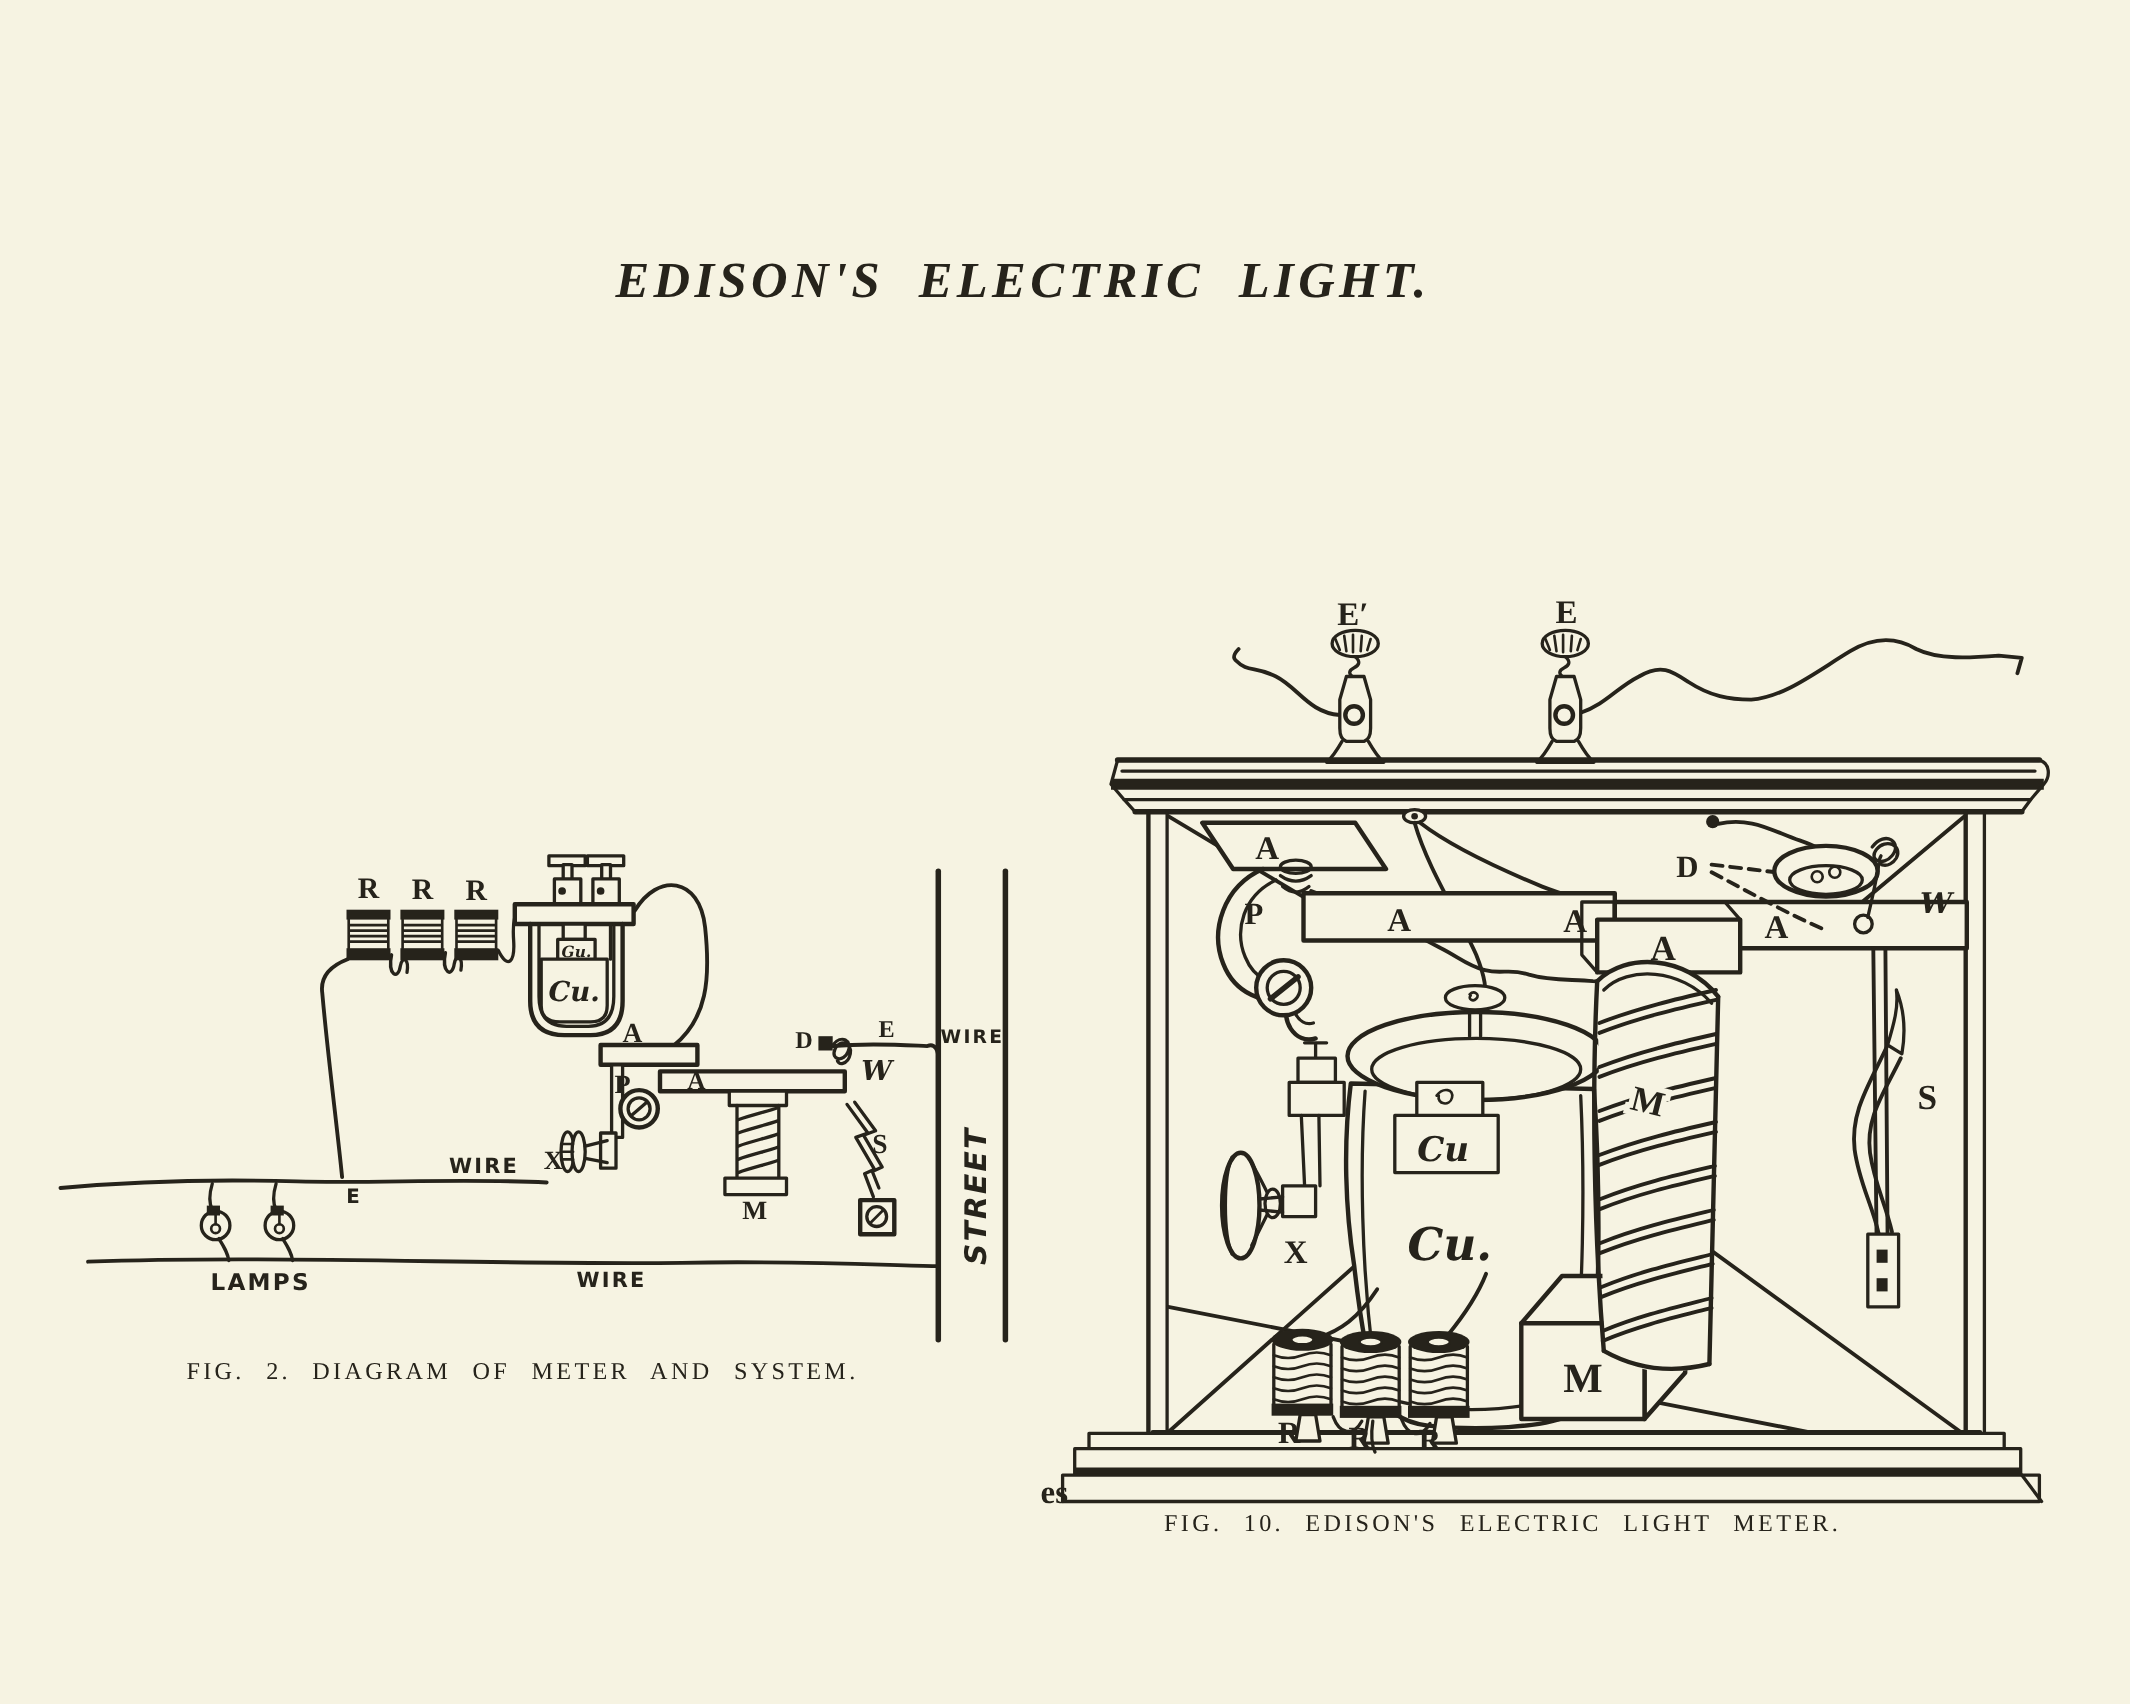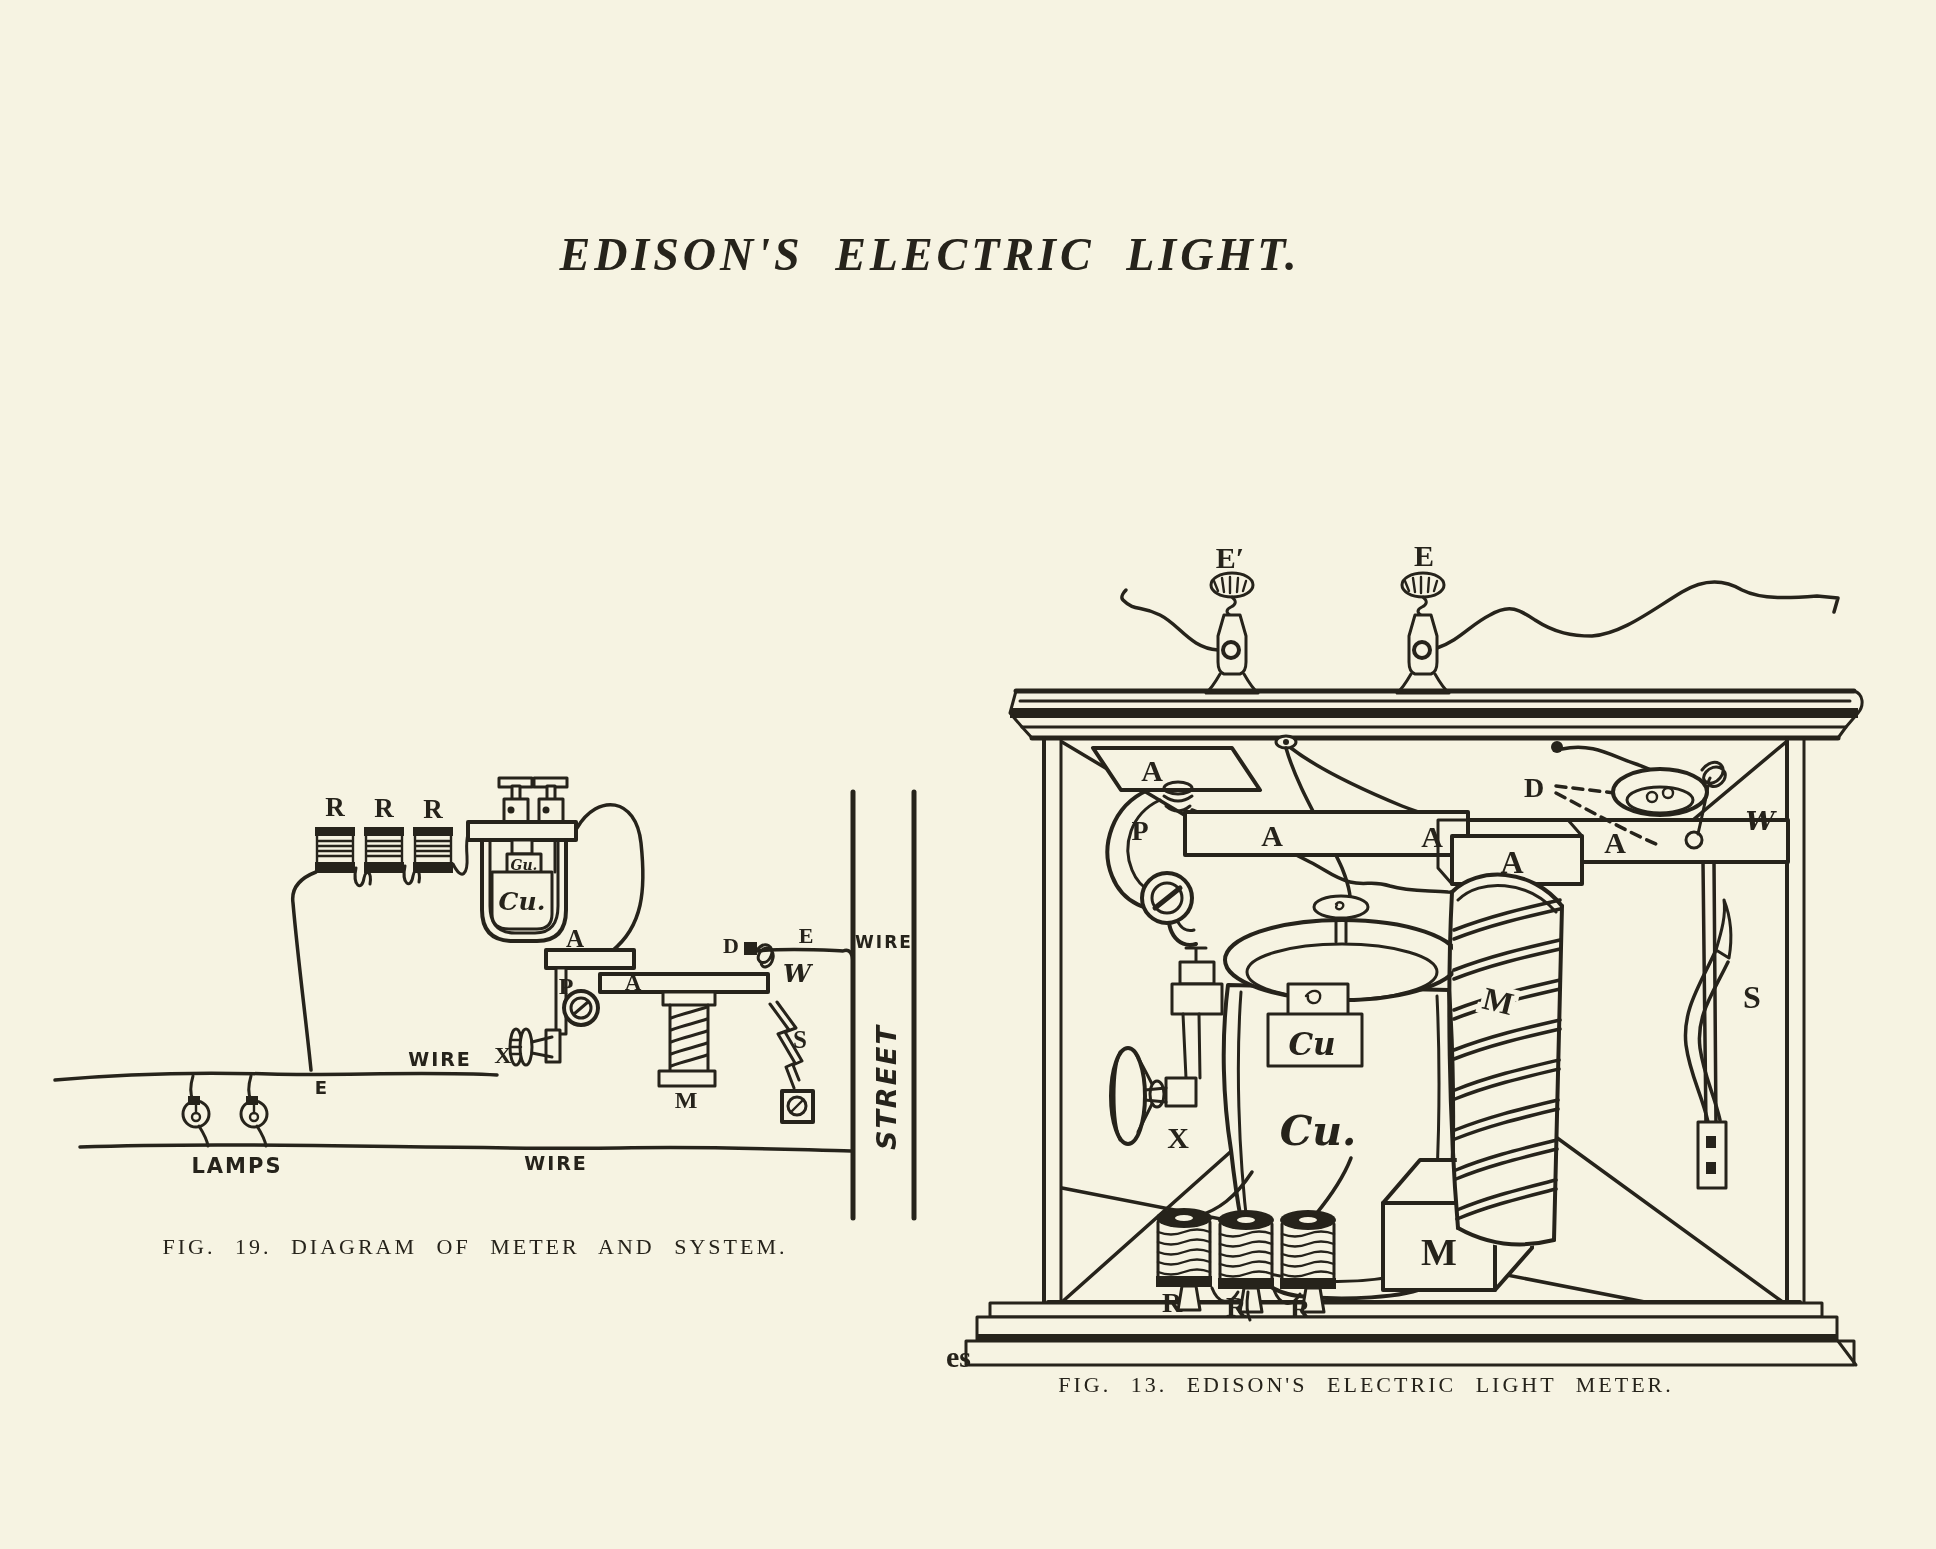"FIG. 19. DIAGRAM OF METER" div.caption { text: 19 -> 2 }
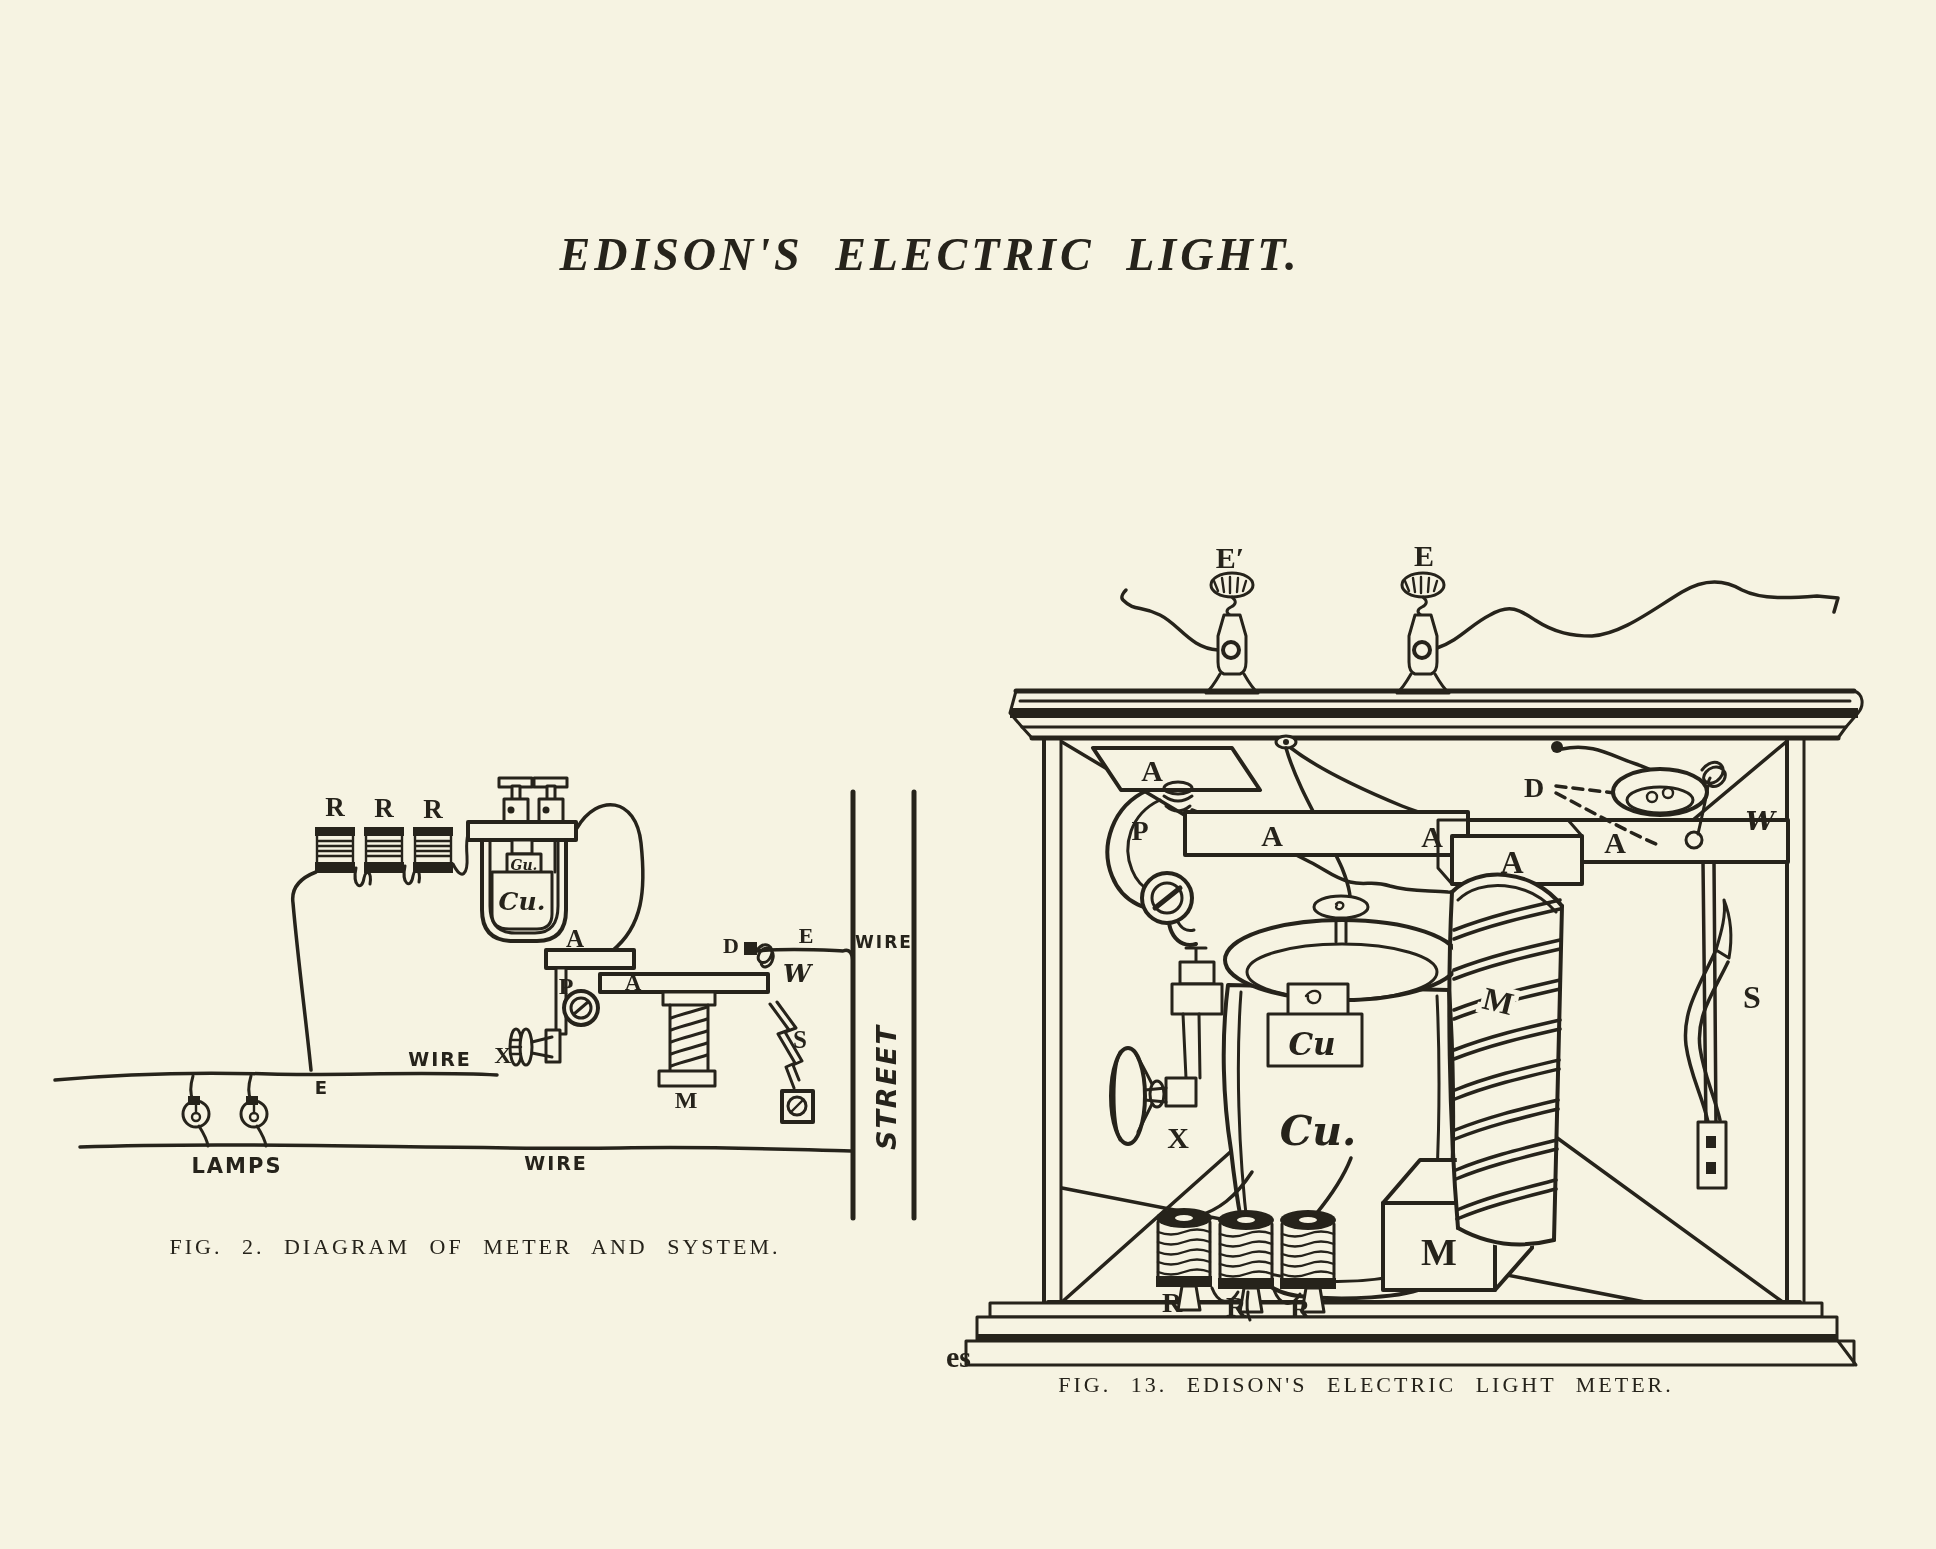"FIG. 13. EDISON'S ELECTRIC LIGHT" div.caption { text: 13 -> 10 }
